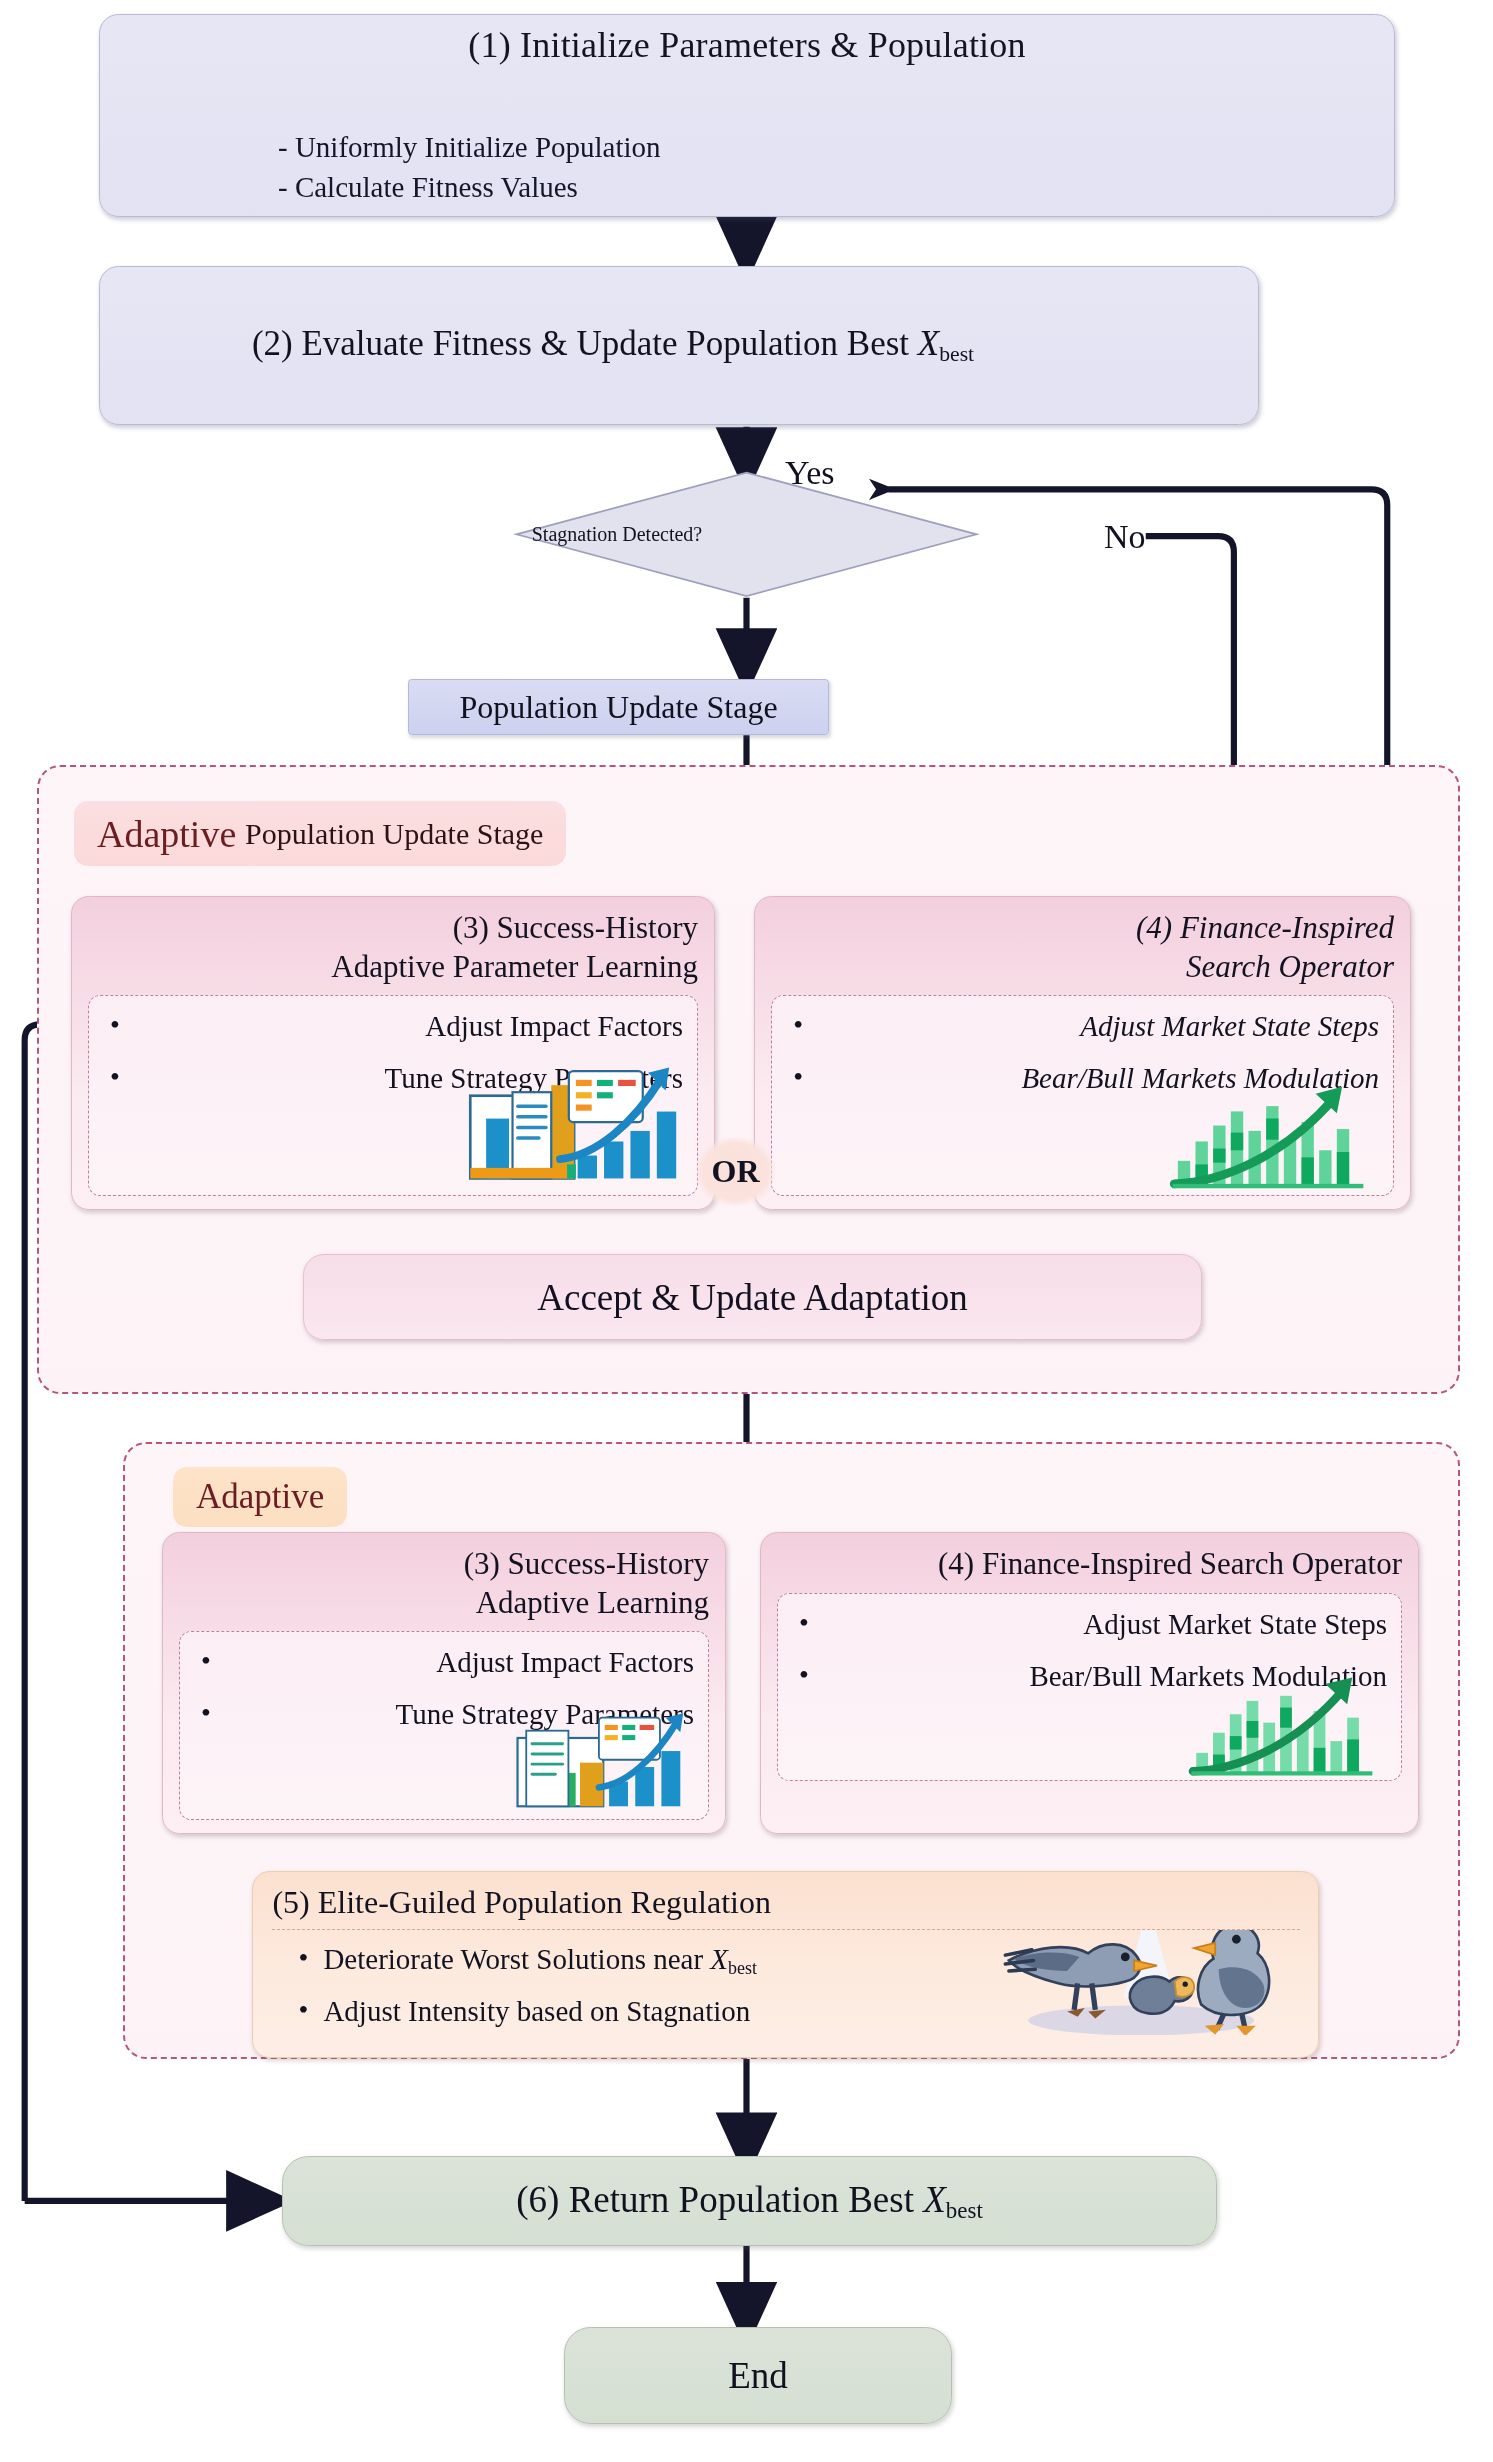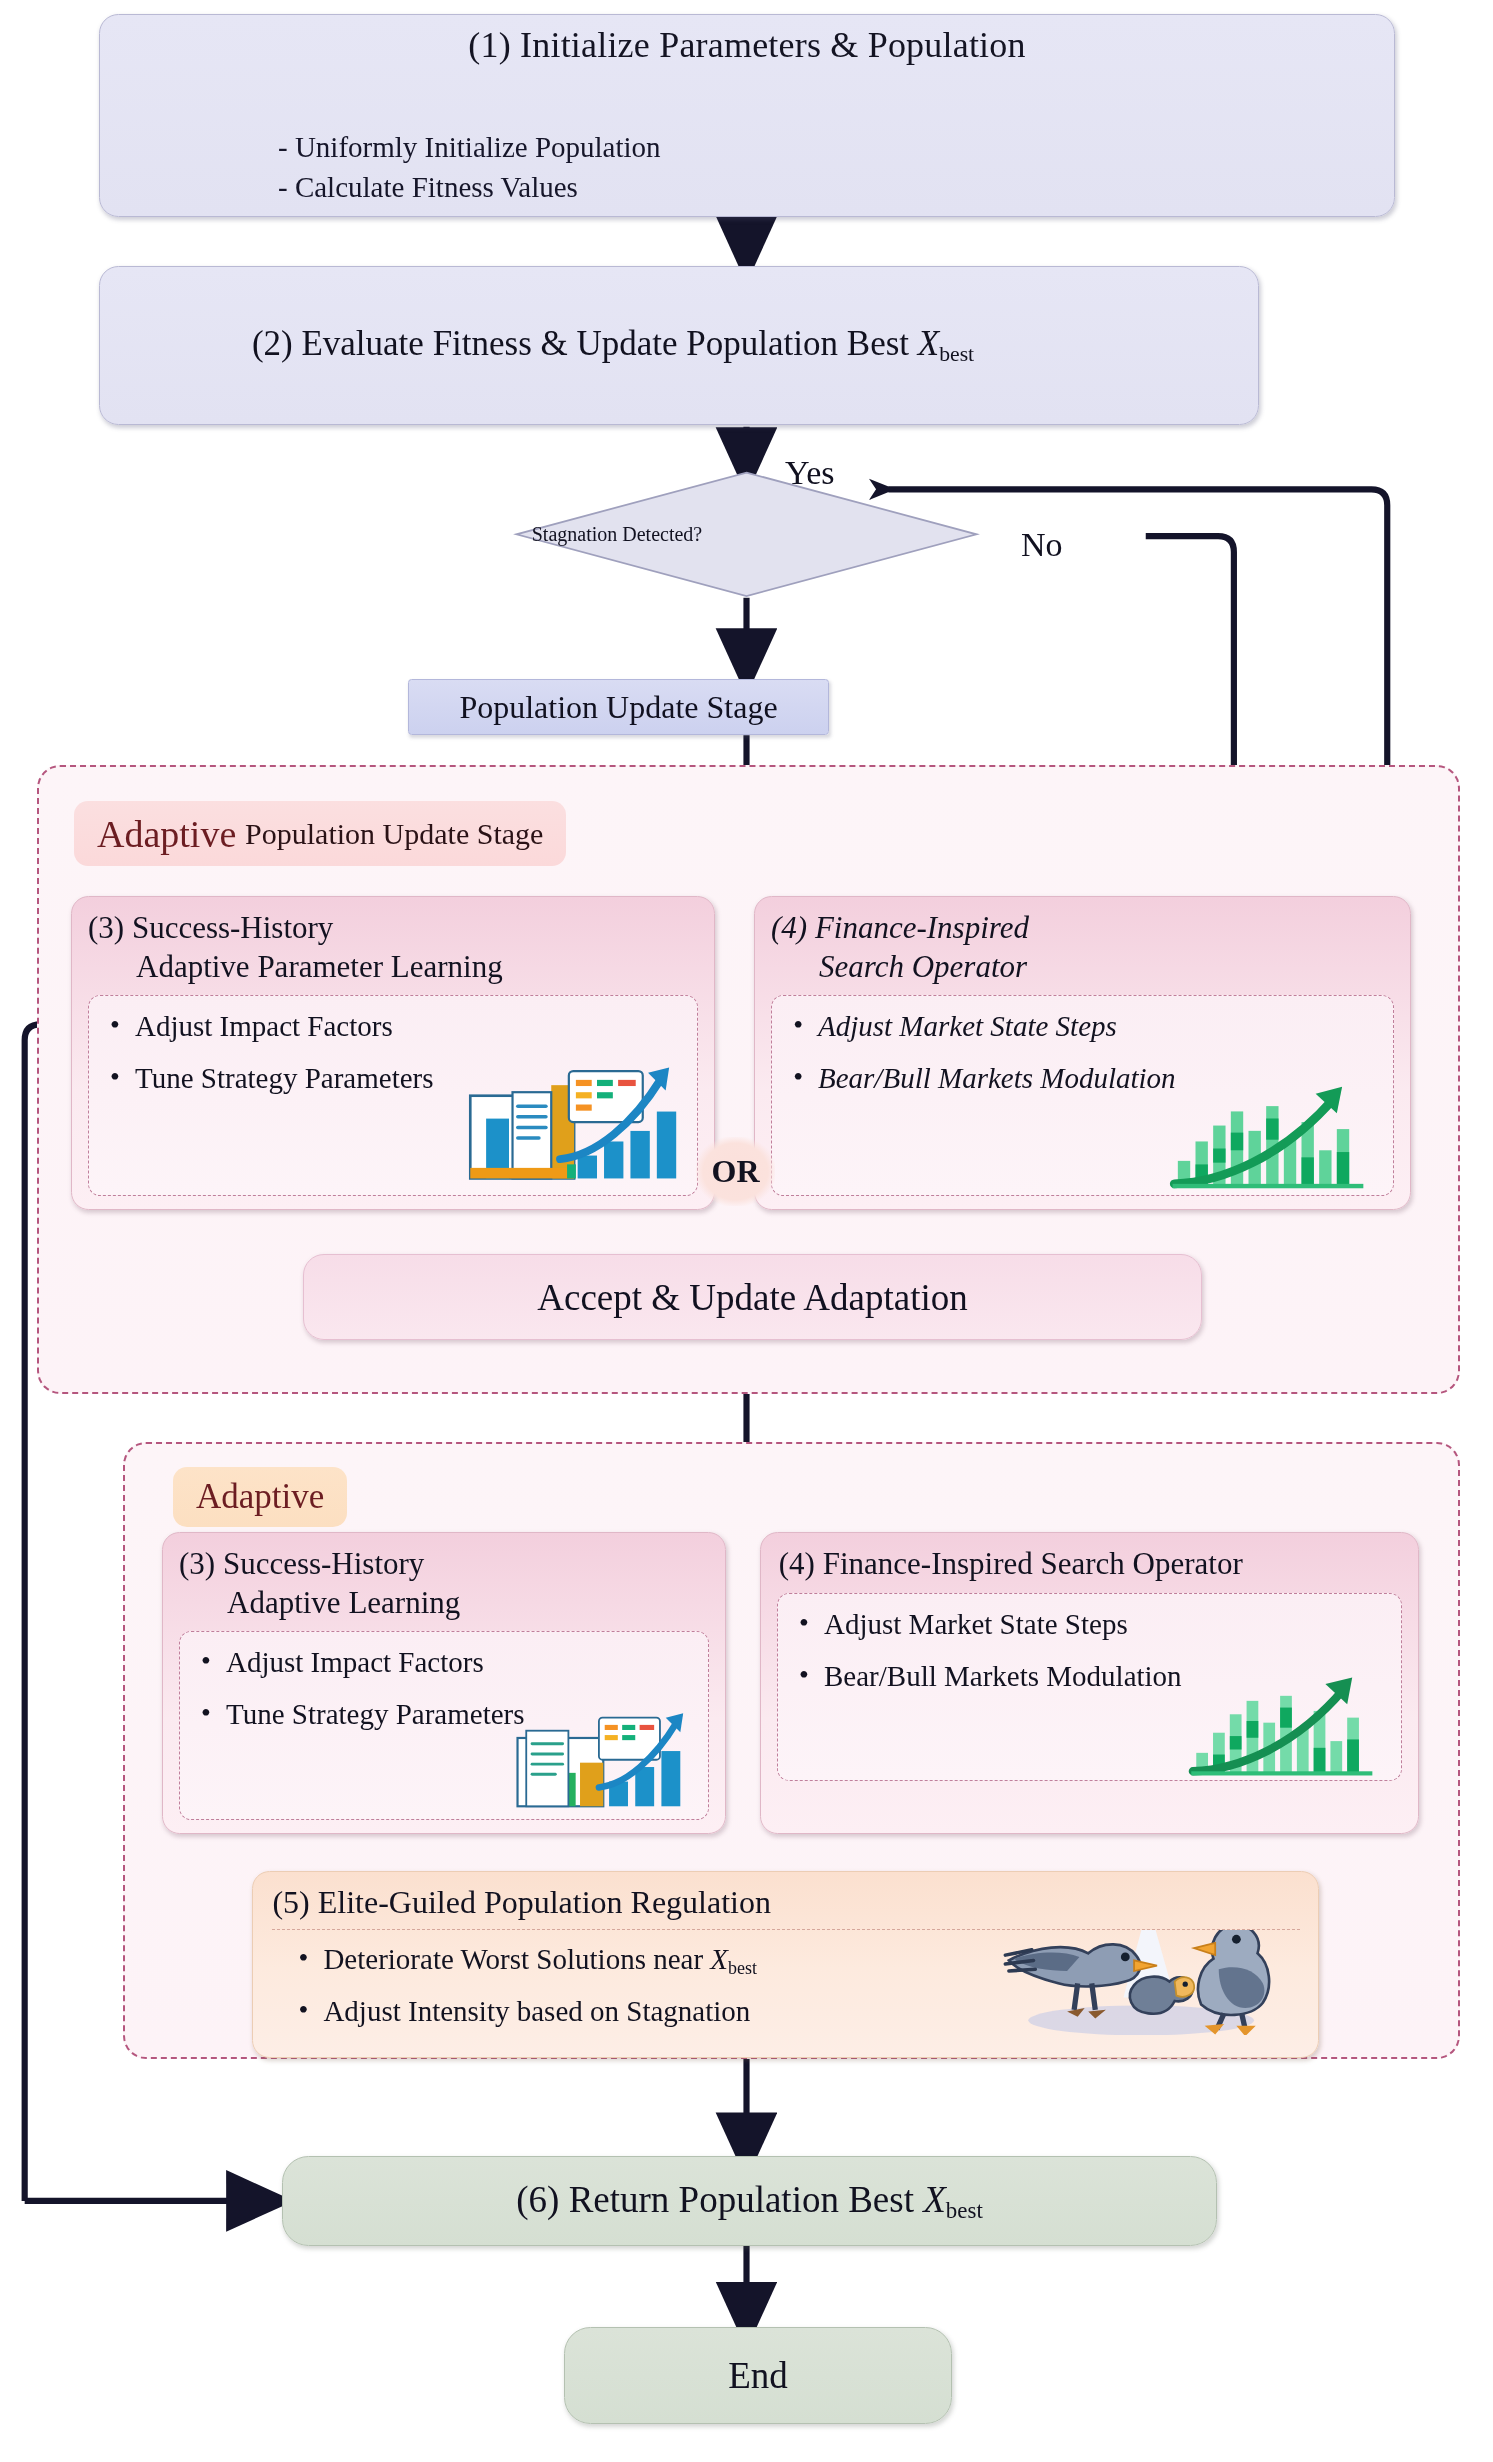"No" #label-no { left: 1021px -> 1104px; margin-top: 8px -> none }
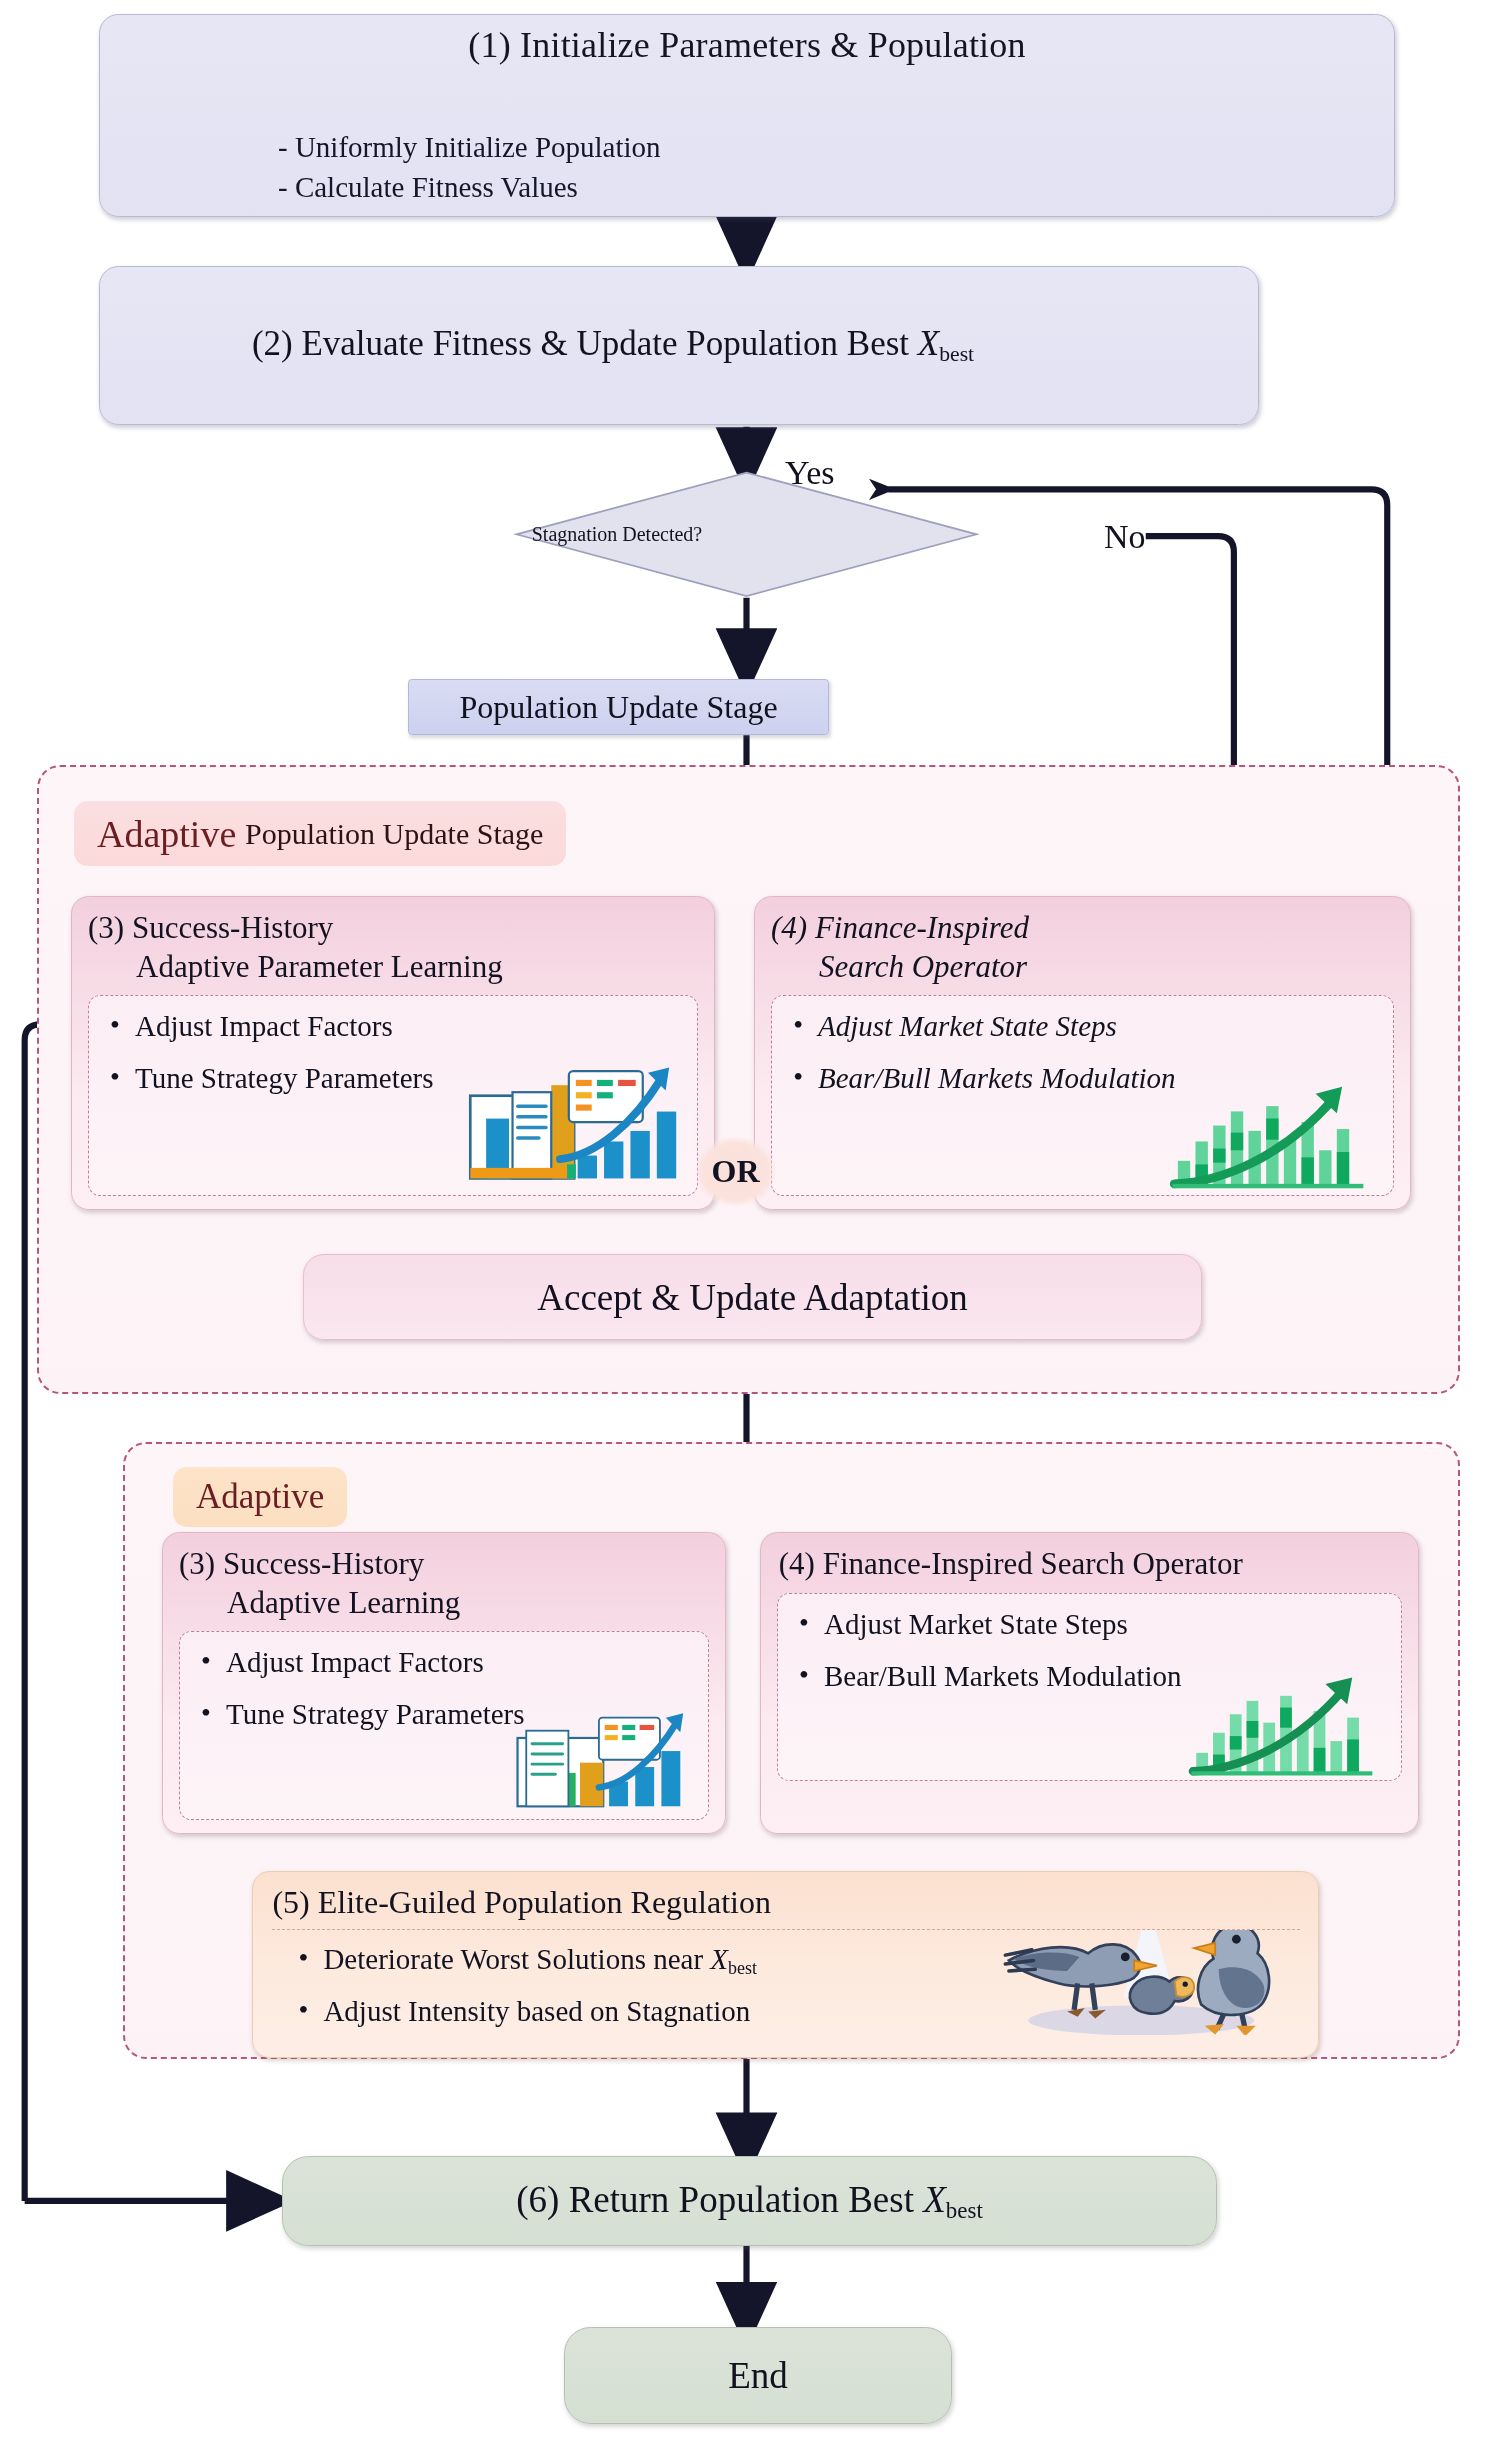"(3) Success-History" .op-card { text-align: none -> right }
